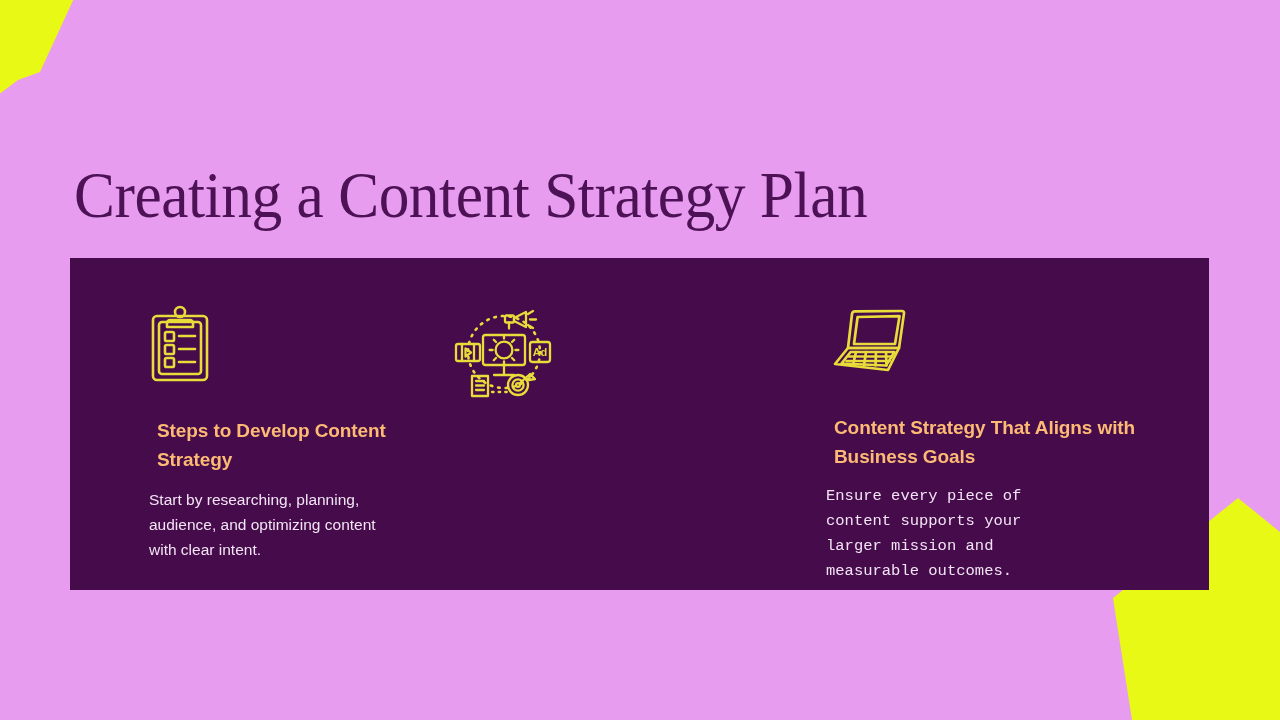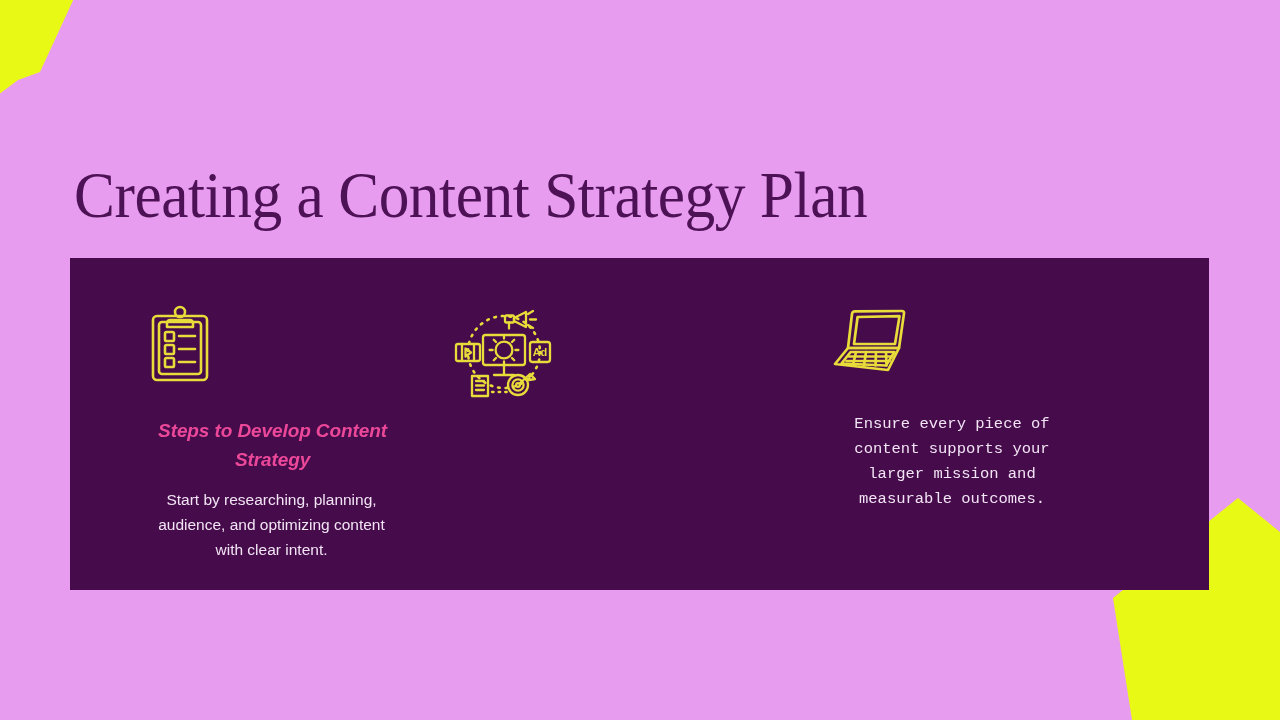"Creating a Content Strategy Plan" .slide { text-align: center -> none }
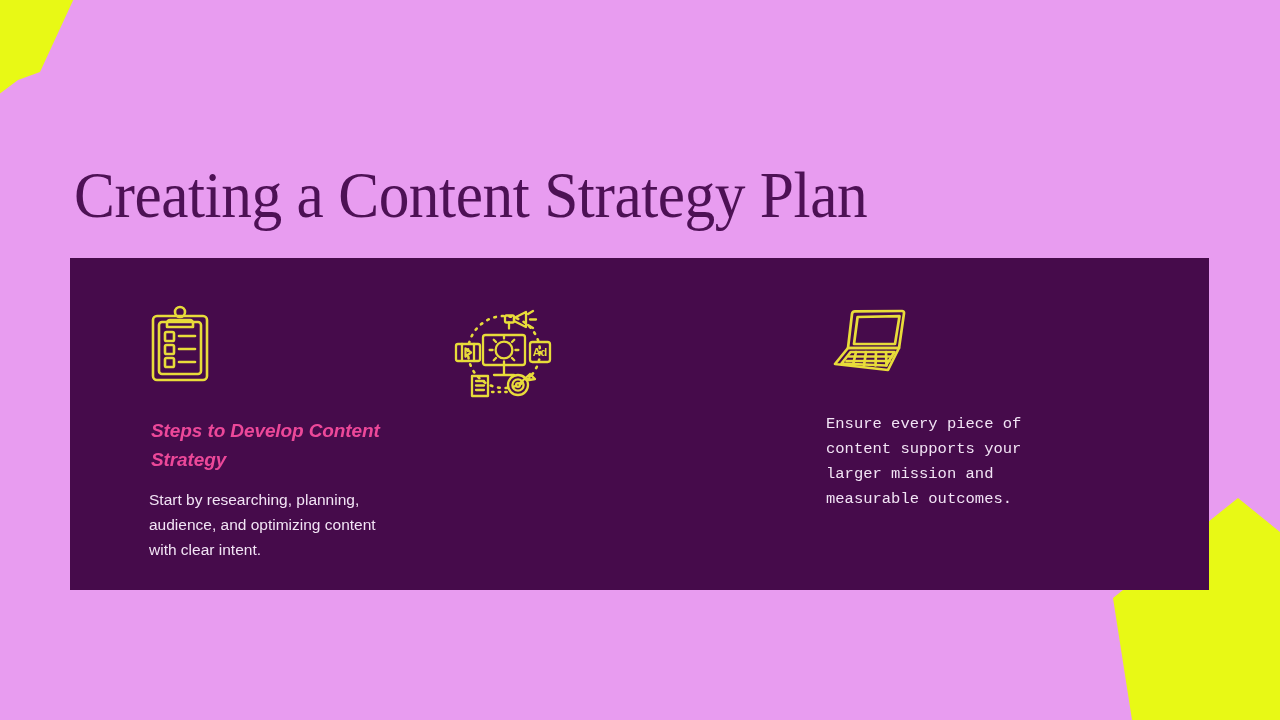"Steps to Develop Content Strategy" .card-heading { color: #ec4899 -> #fdba74; font-style: italic -> none; margin: 2px -> 8px }
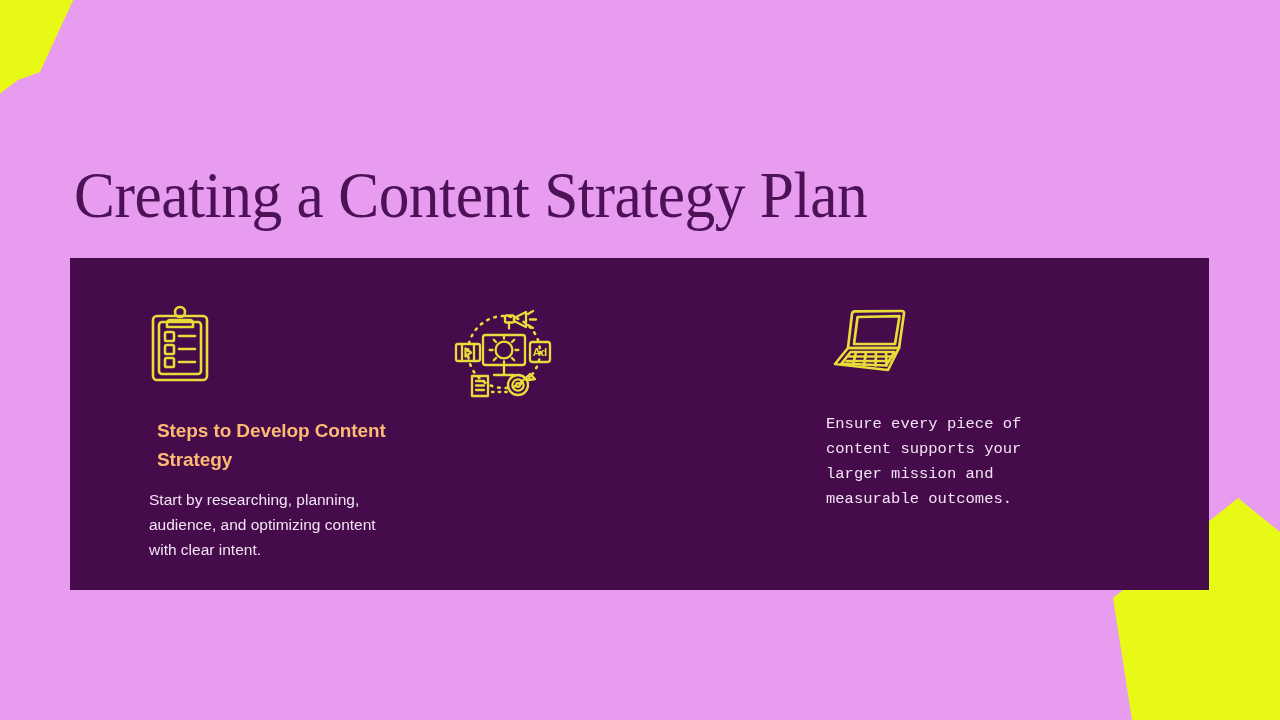"Content Strategy That Aligns with" h2.card-heading { html: none -> <h2>Content Strategy That Aligns with Business Goals</h2> }
